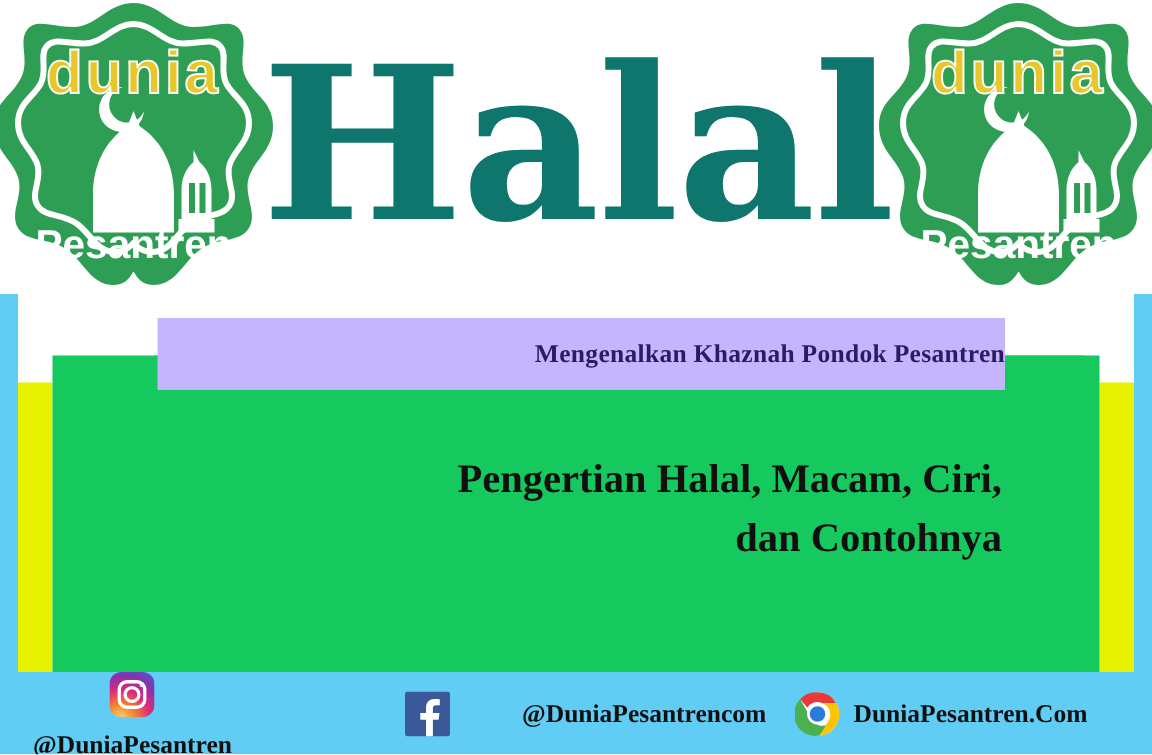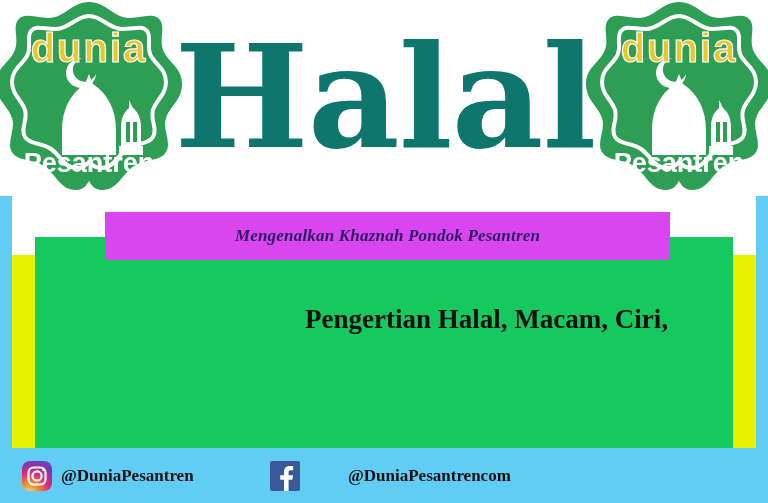"Mengenalkan Khaznah Pondok Pesantren" .banner { background: #d946ef -> #c4b5fd; font-style: italic -> none; justify-content: center -> flex-end }
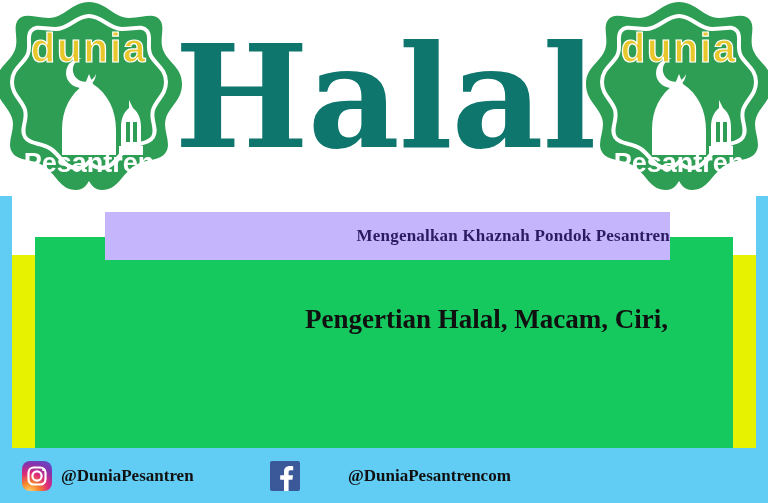"dan Contohnya" div { html: none -> <div>dan Contohnya</div> }
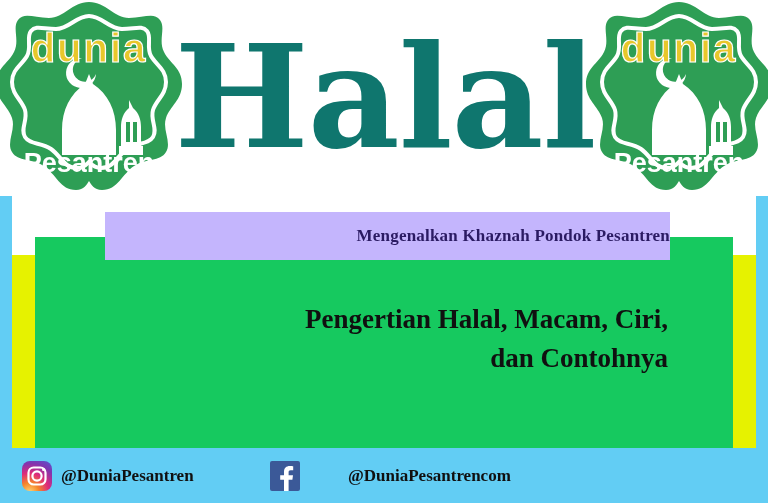"DuniaPesantren.Com" div.social { html: none -> <div> <span> <svg> <circle></circle> <path></path> <path></path> <path></path> <circle></circle> <circle></circle> </svg> </span> <span>DuniaPesantren.Com</span> </div> }
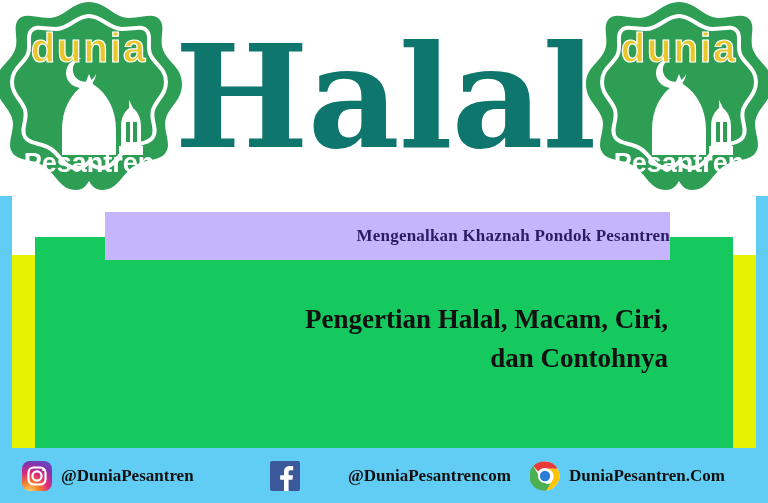"@DuniaPesantren" .social-ig { flex-direction: none -> column }
